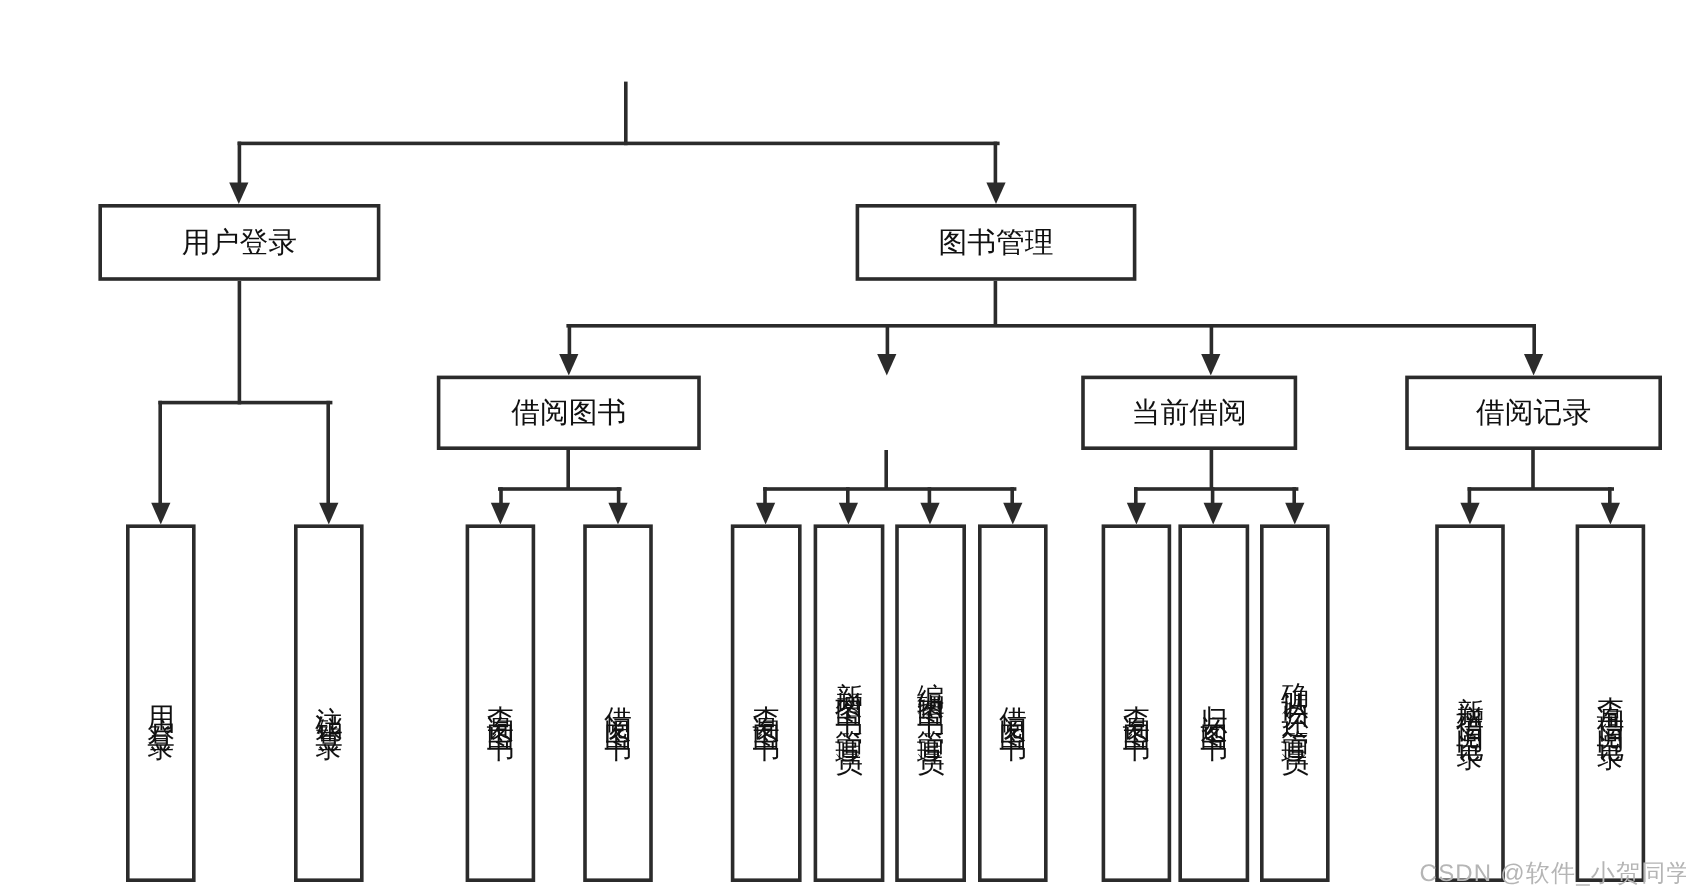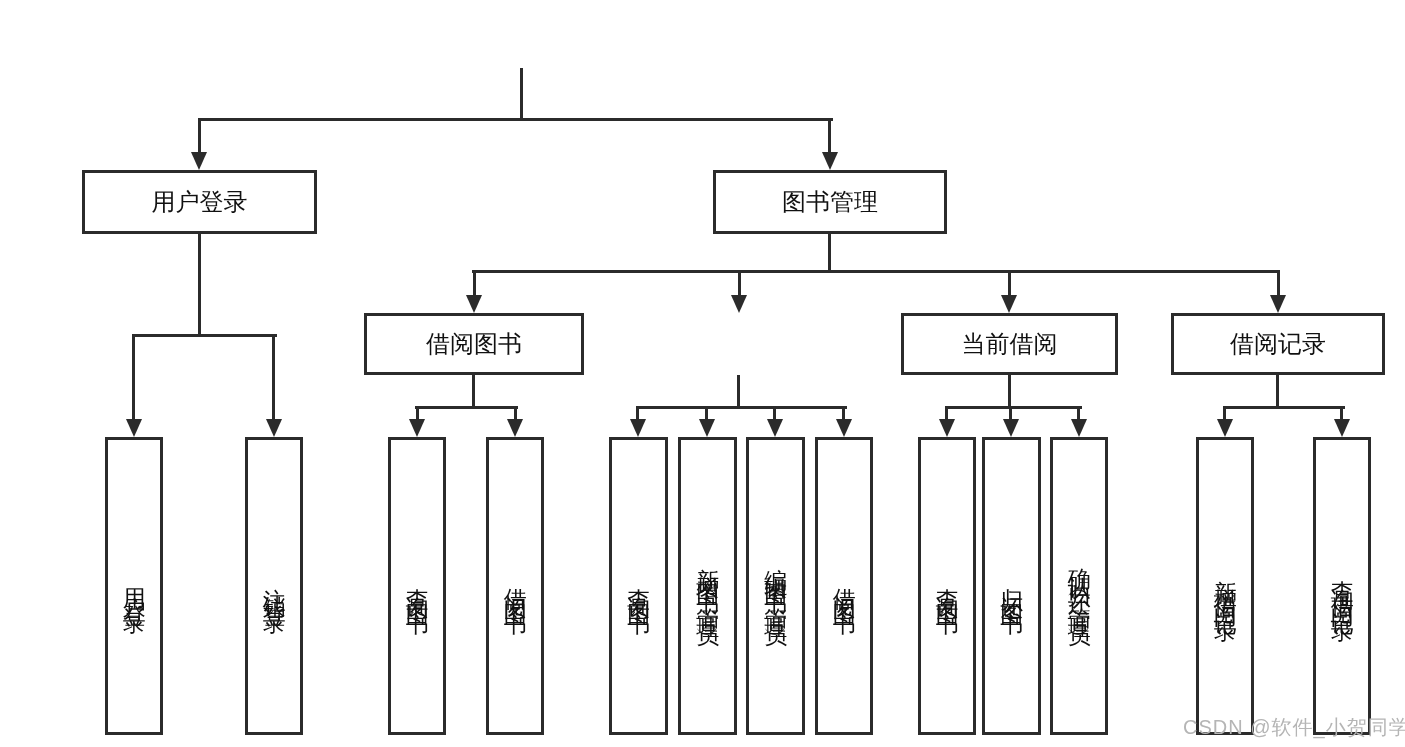"当前借阅" div.box { width: 217px -> 180px }
